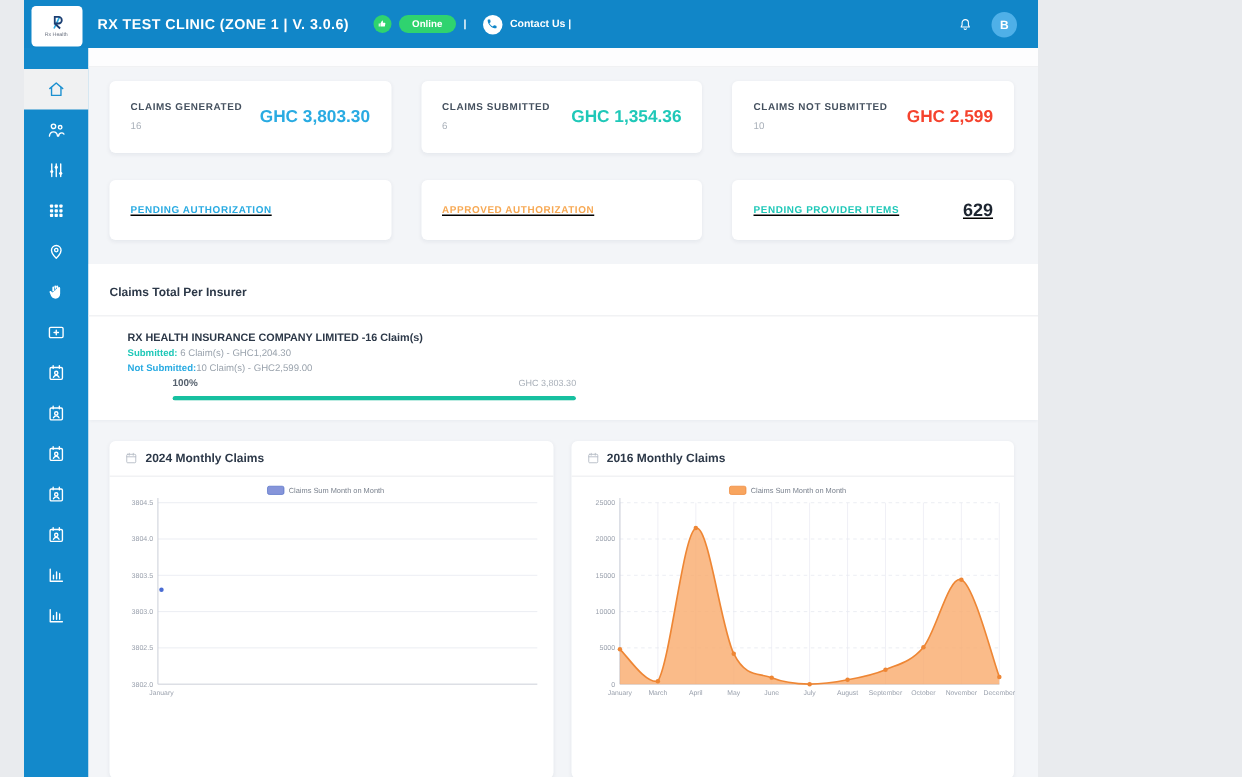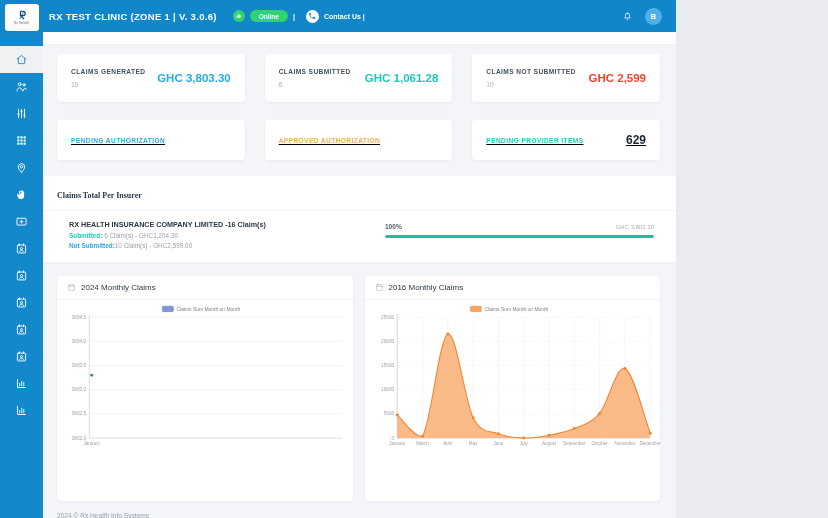"RX TEST CLINIC (ZONE 1" .app { margin-left: none -> 16px }
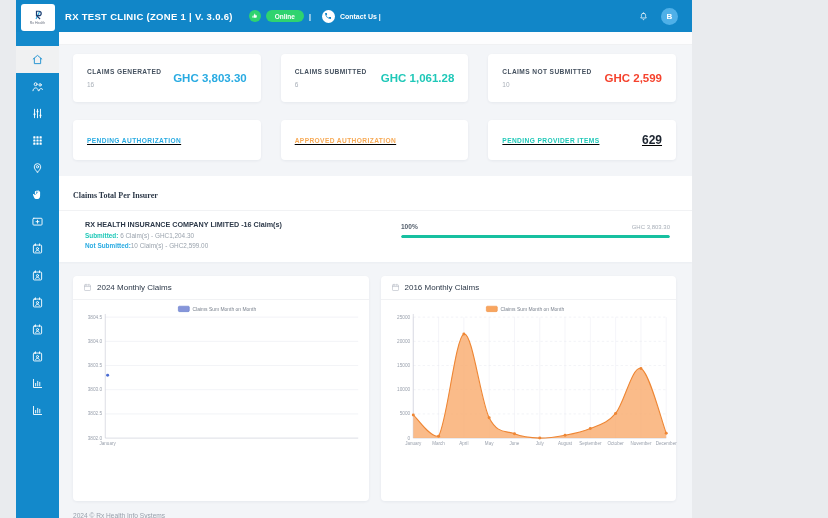"GHC 1,061.28" div.stat-amount { text: 1,061.28 -> 1,354.36 }
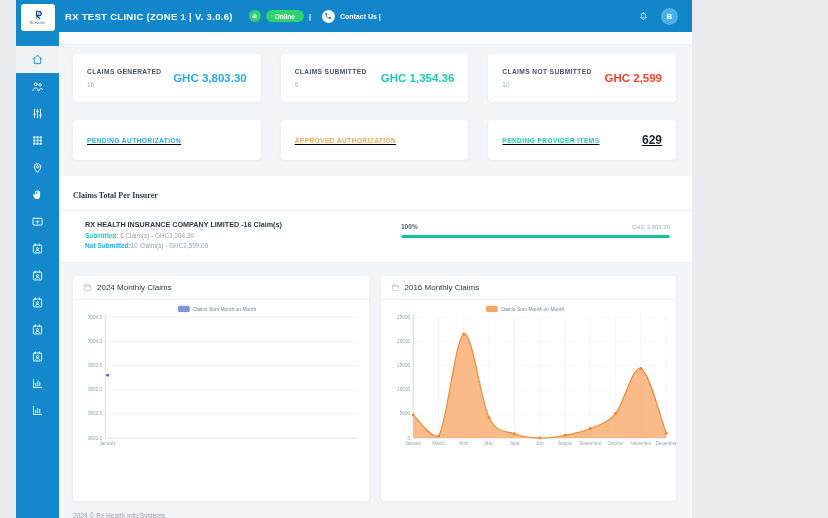"Claims Total Per Insurer" .panel-title { font-family: Liberation Serif, serif -> none }
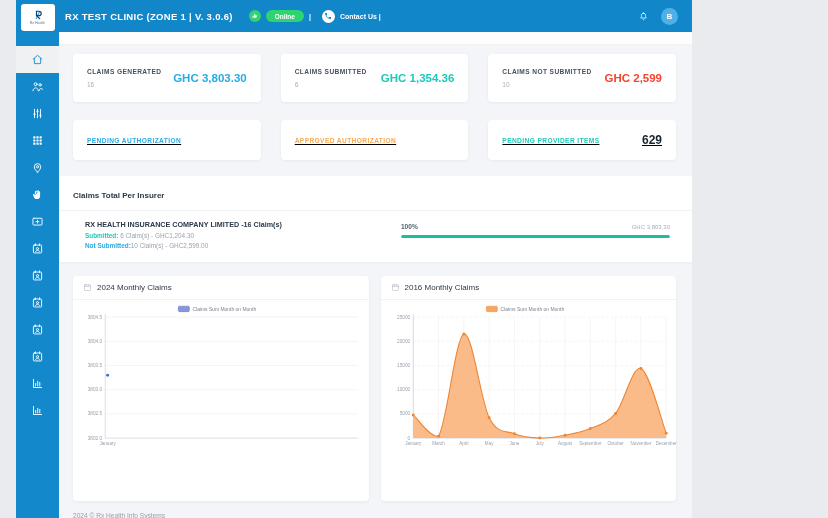"RX HEALTH INSURANCE COMPANY LIMITED" .insurer-row { flex-direction: none -> column }
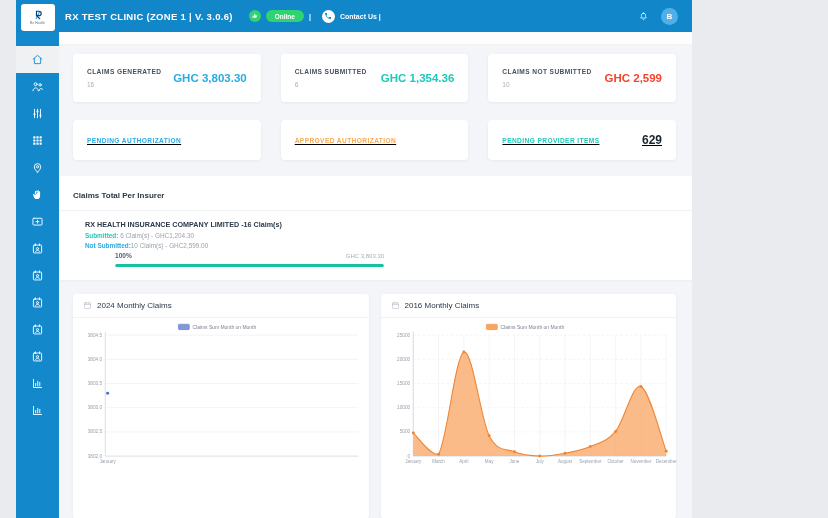"2024 Monthly Claims" .chart-title { font-weight: normal -> bold }
